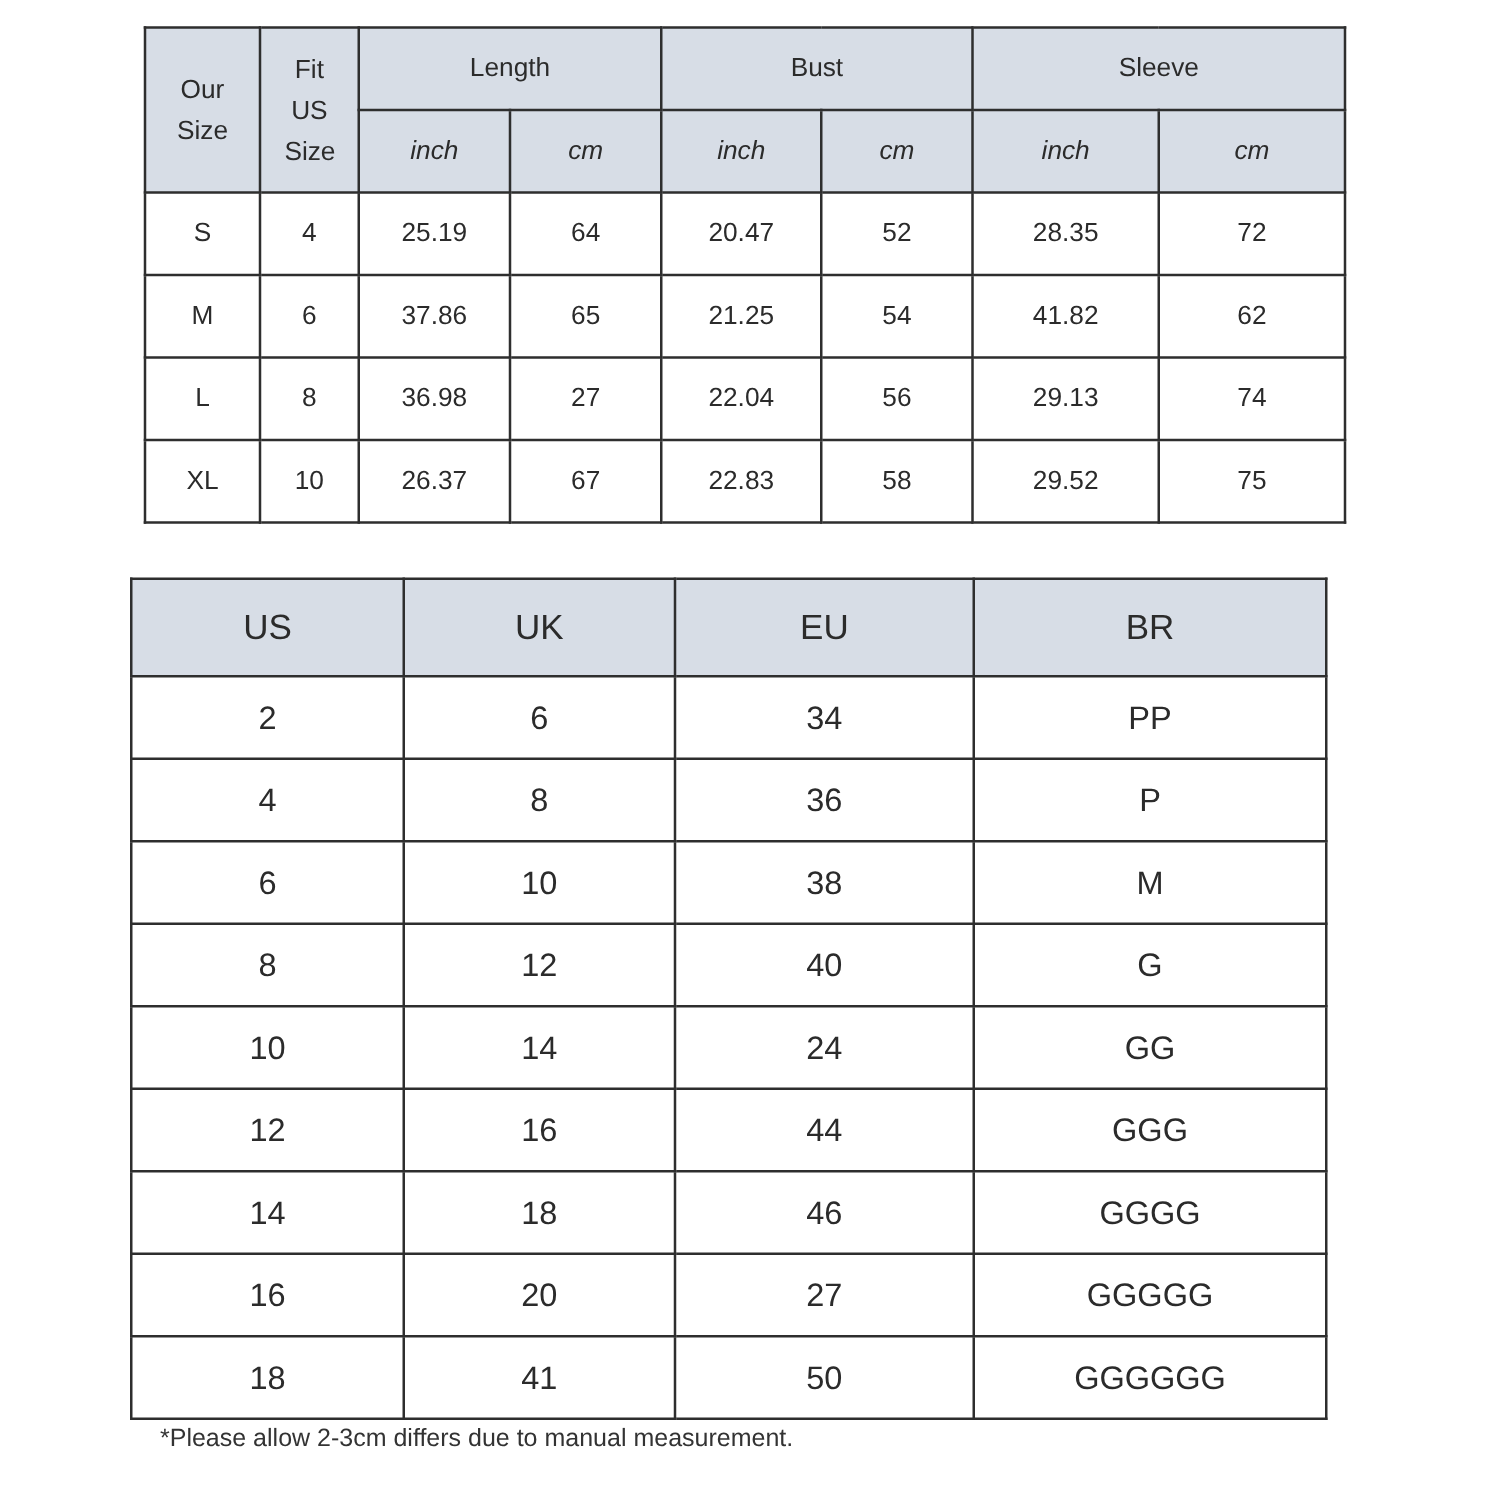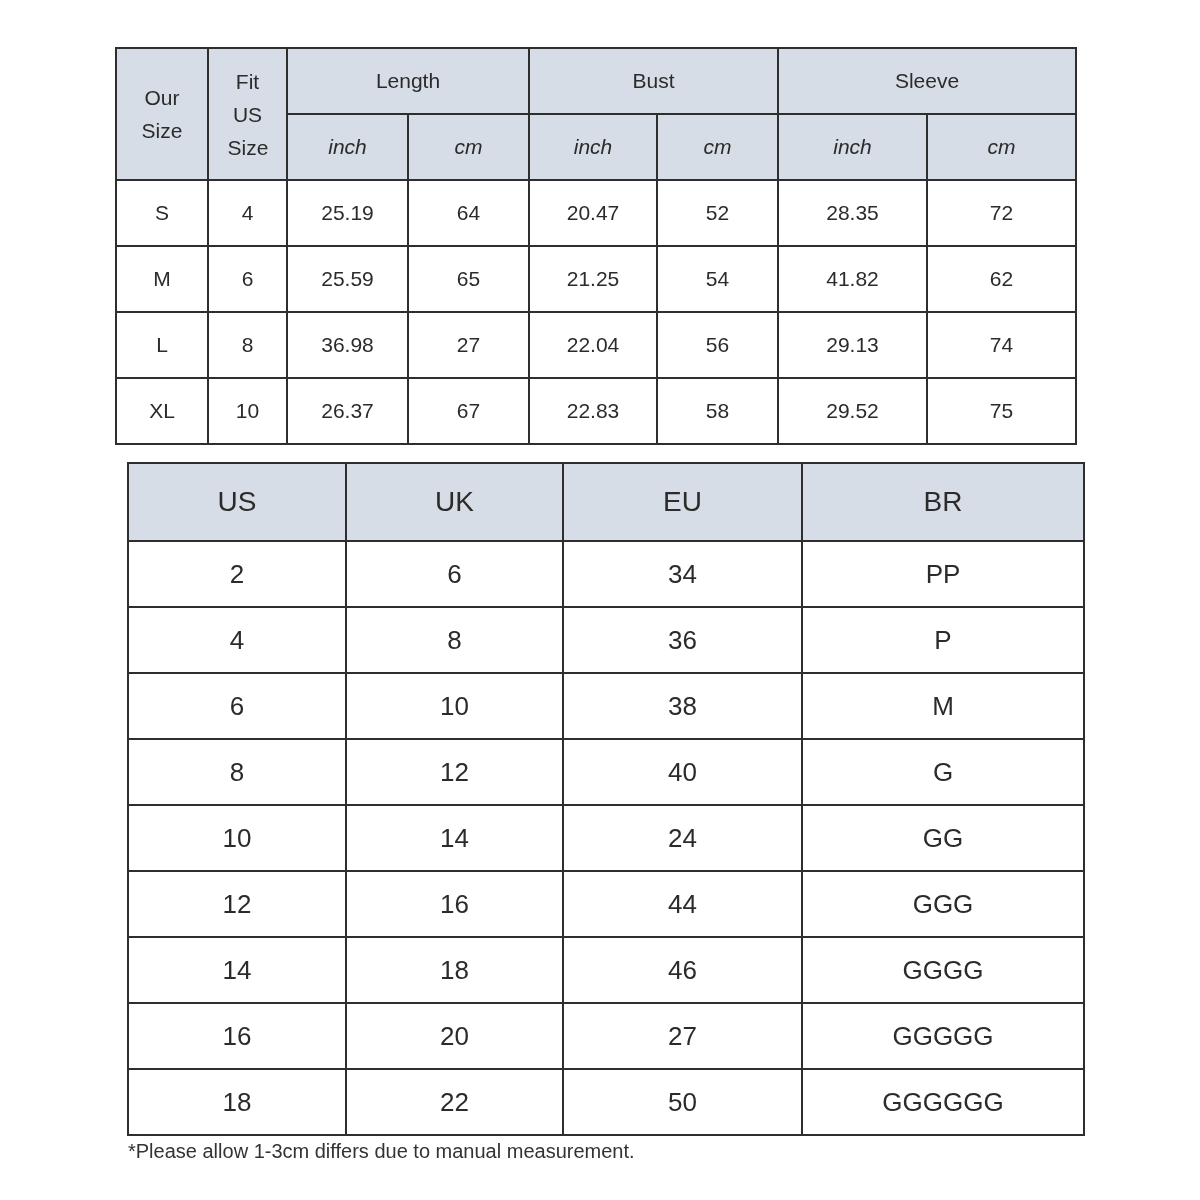"Our Size" #t1 { margin-top: 26px -> none }
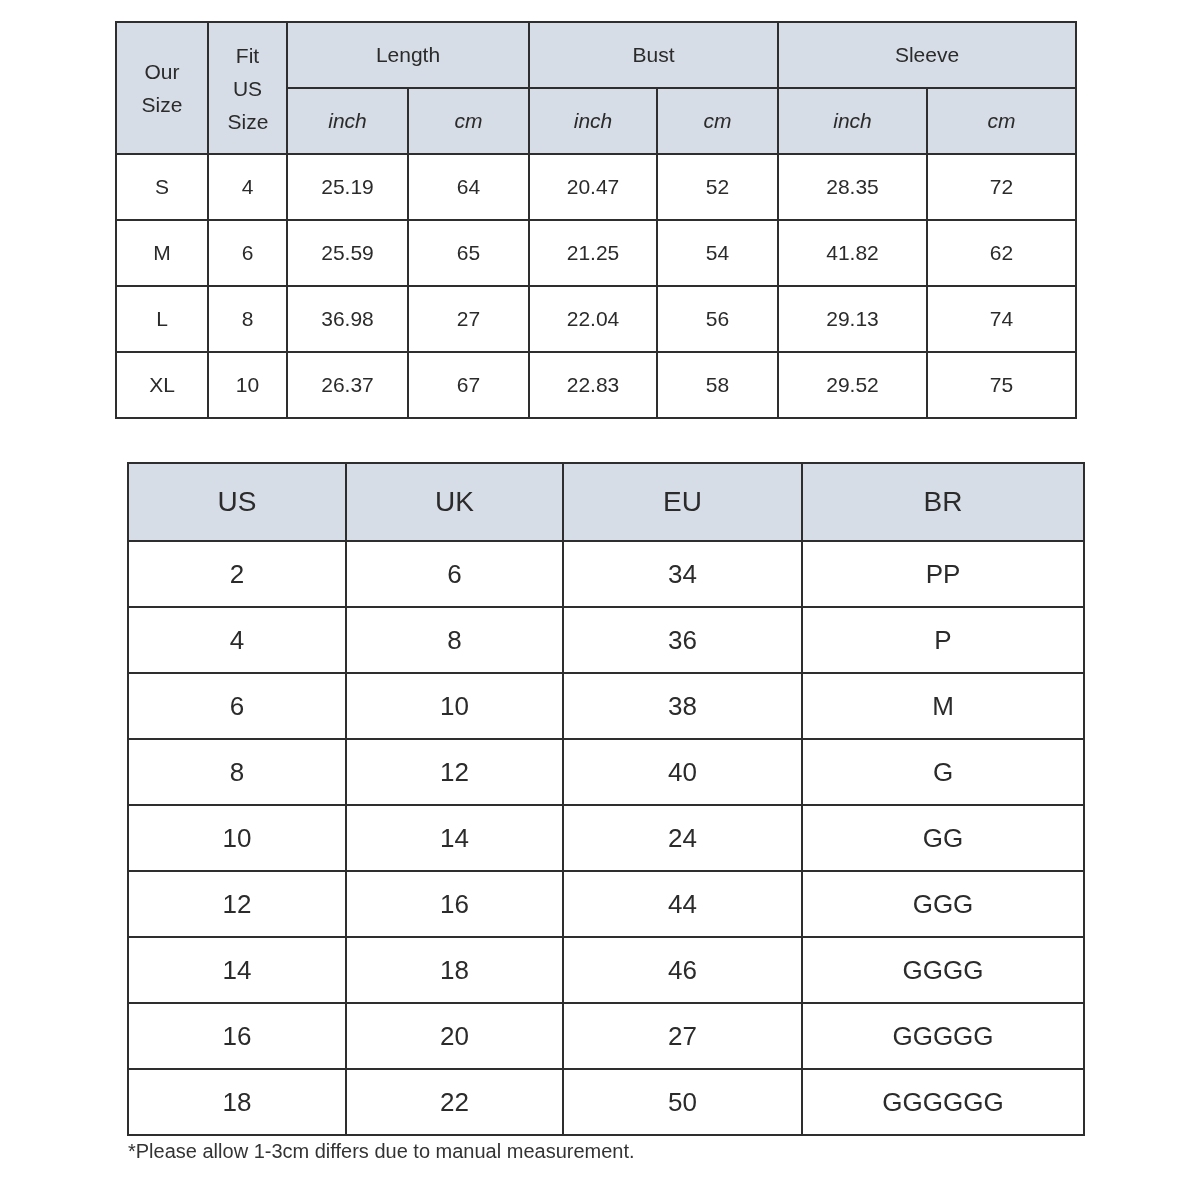"25.59" td { text: 25.59 -> 37.86 }
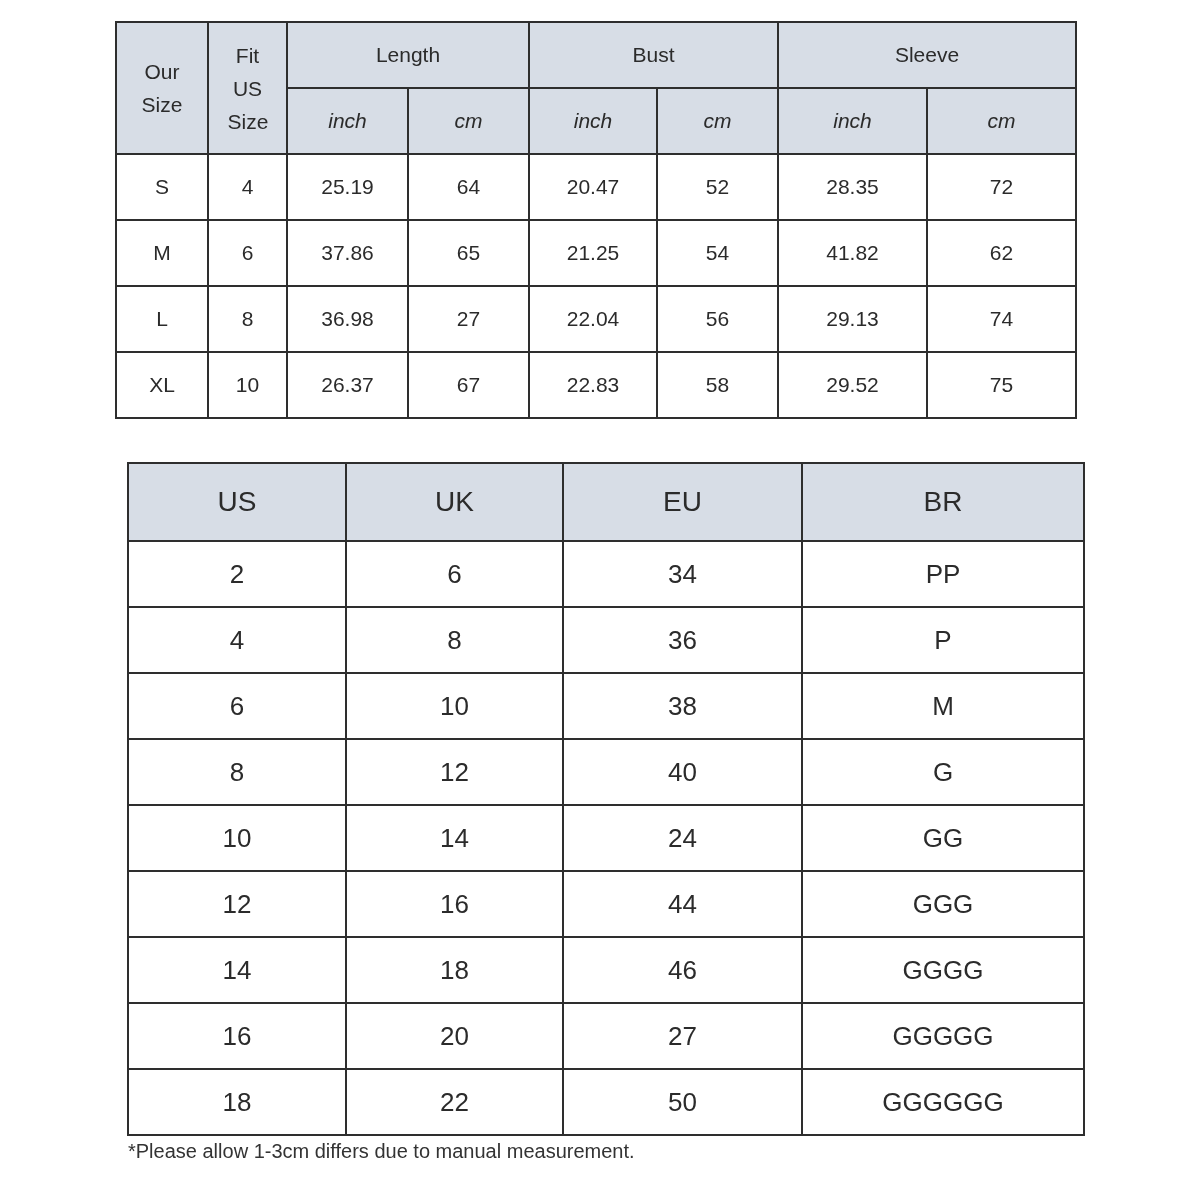"US" #t2 { left: 127px -> 104px }
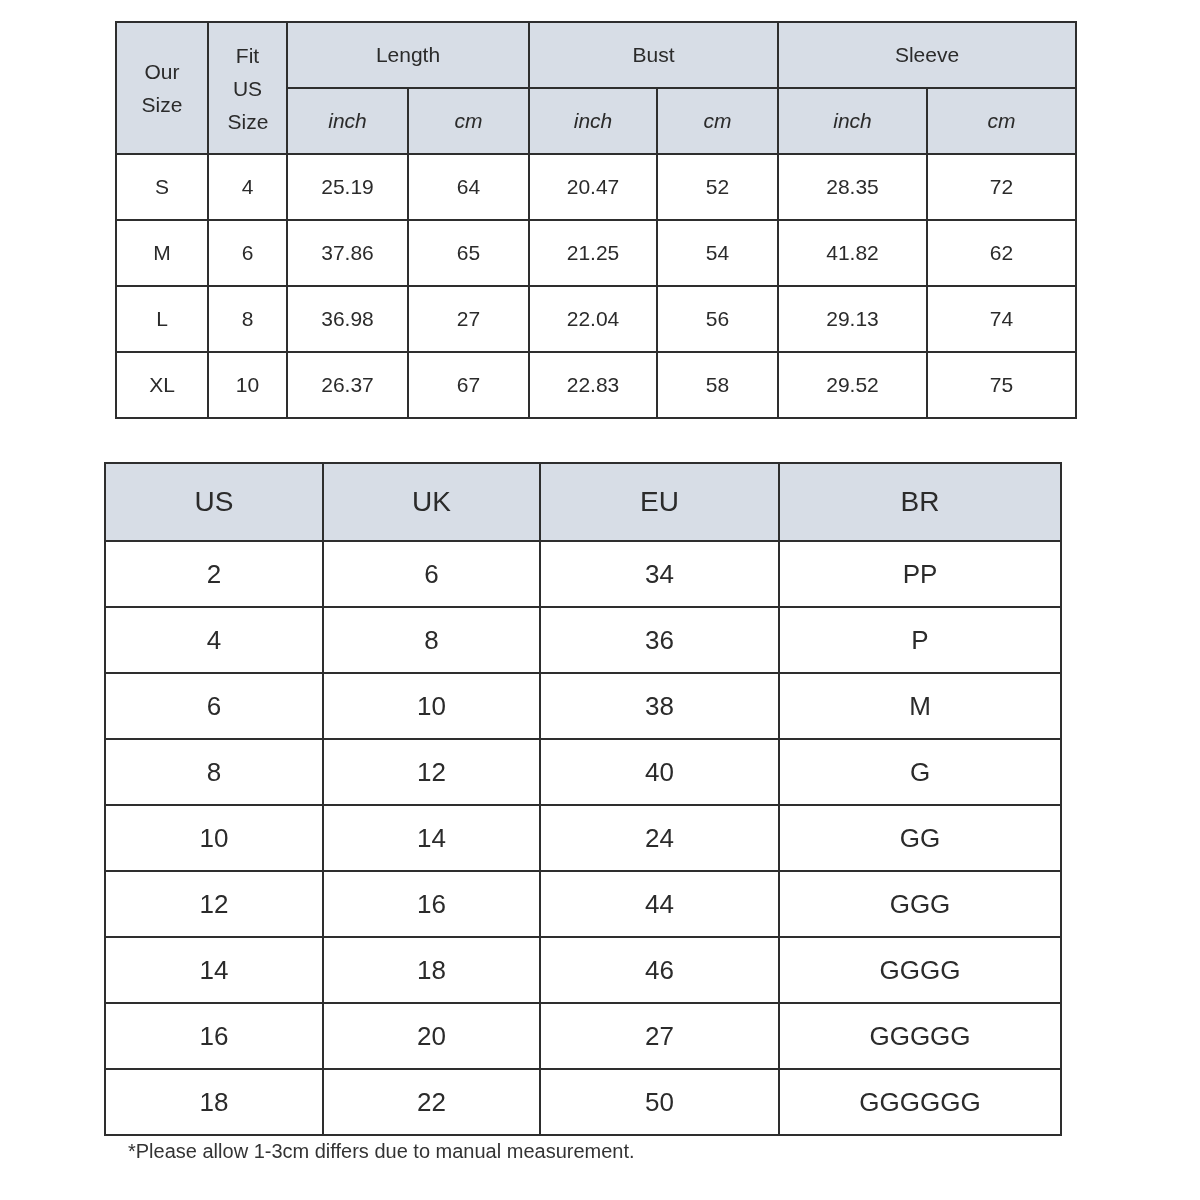"22" td { text: 22 -> 41 }
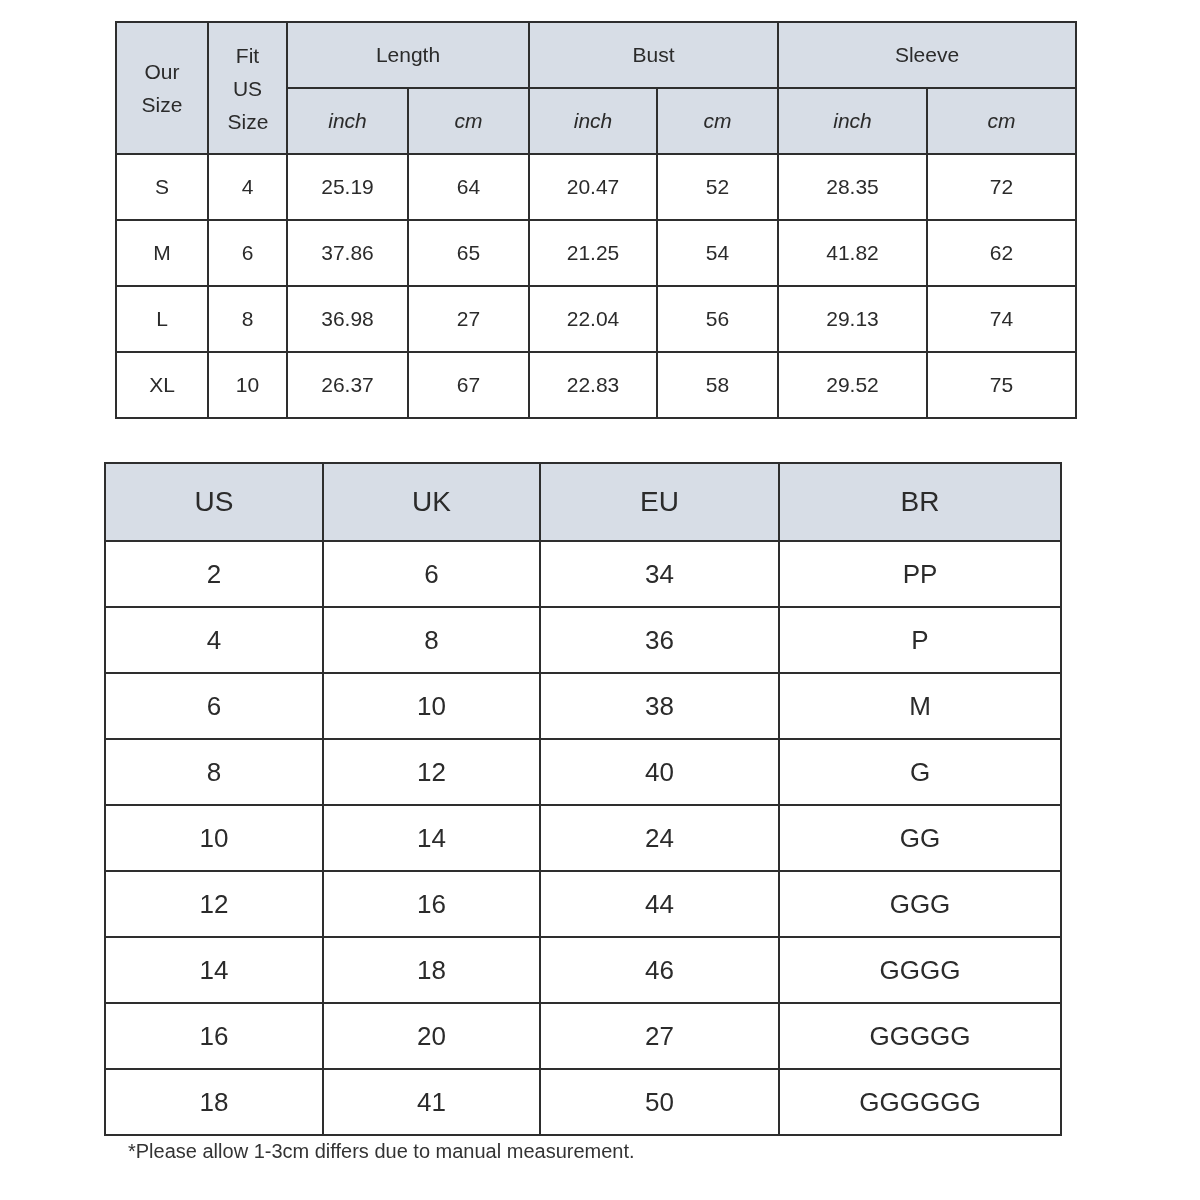"*Please allow 1-3cm differs due" div { text: 1-3cm -> 2-3cm }
